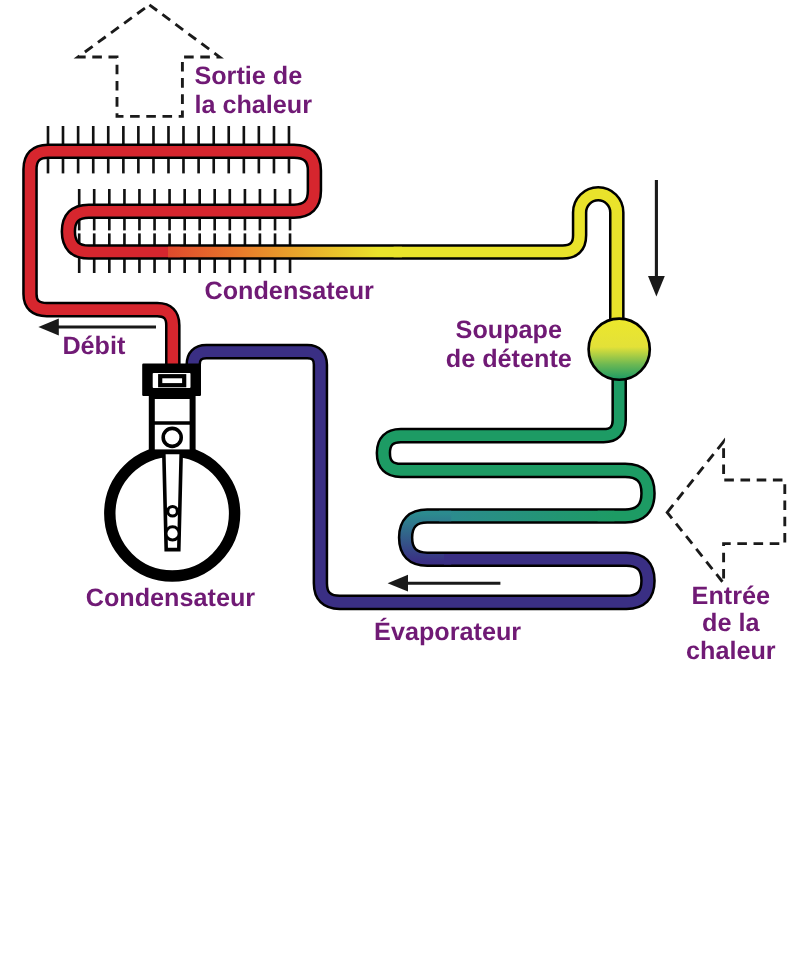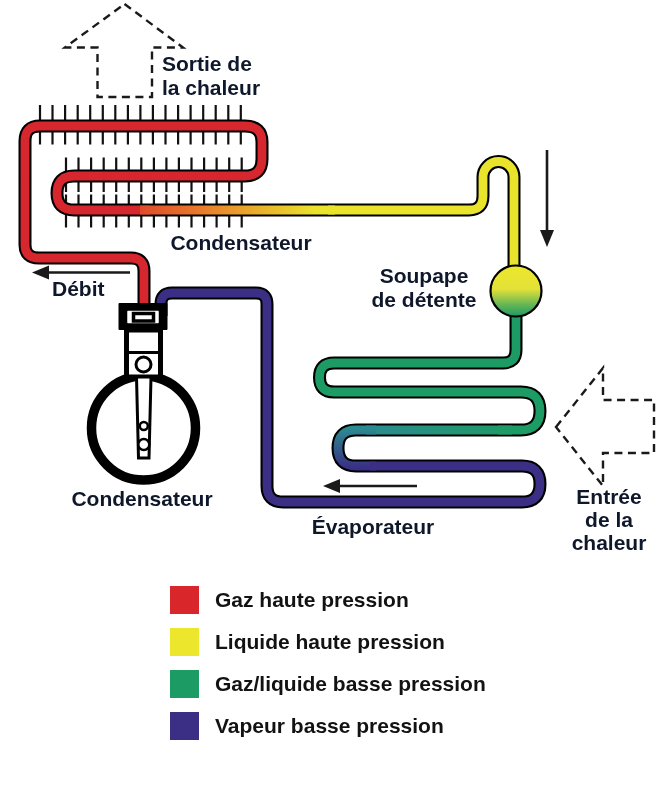"Sortie de" .lbl { color: #0f172a -> #701a75 }
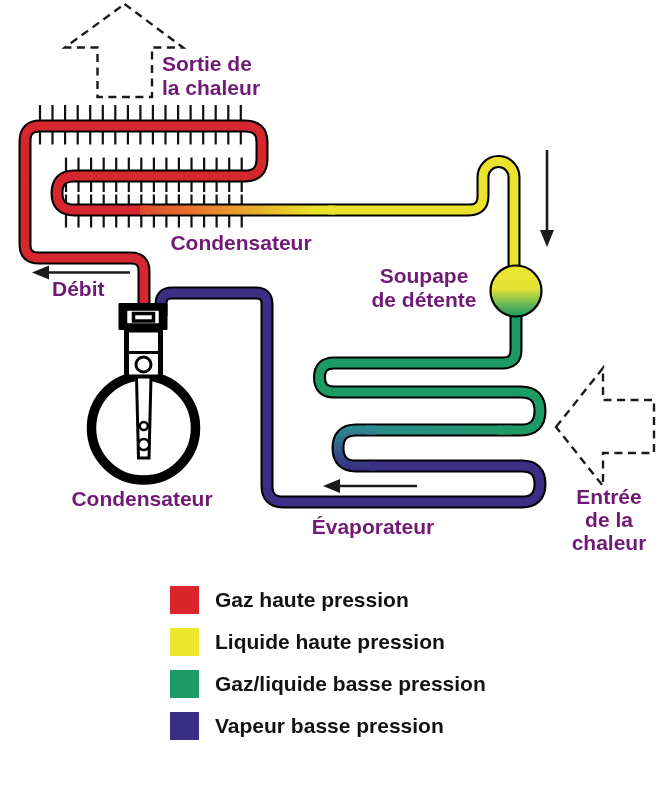"Gaz haute pression" div { html: <div> <div> <div></div> <div>Gaz haute pression</div> </div> <div> <div></div> <div>Liquide haute pression</div> </div> <div> <div></div> <div>Gaz/liquide basse pression</div> </div> <div> <div></div> <div>Vapeur basse pression</div> </div> </div> -> none }
